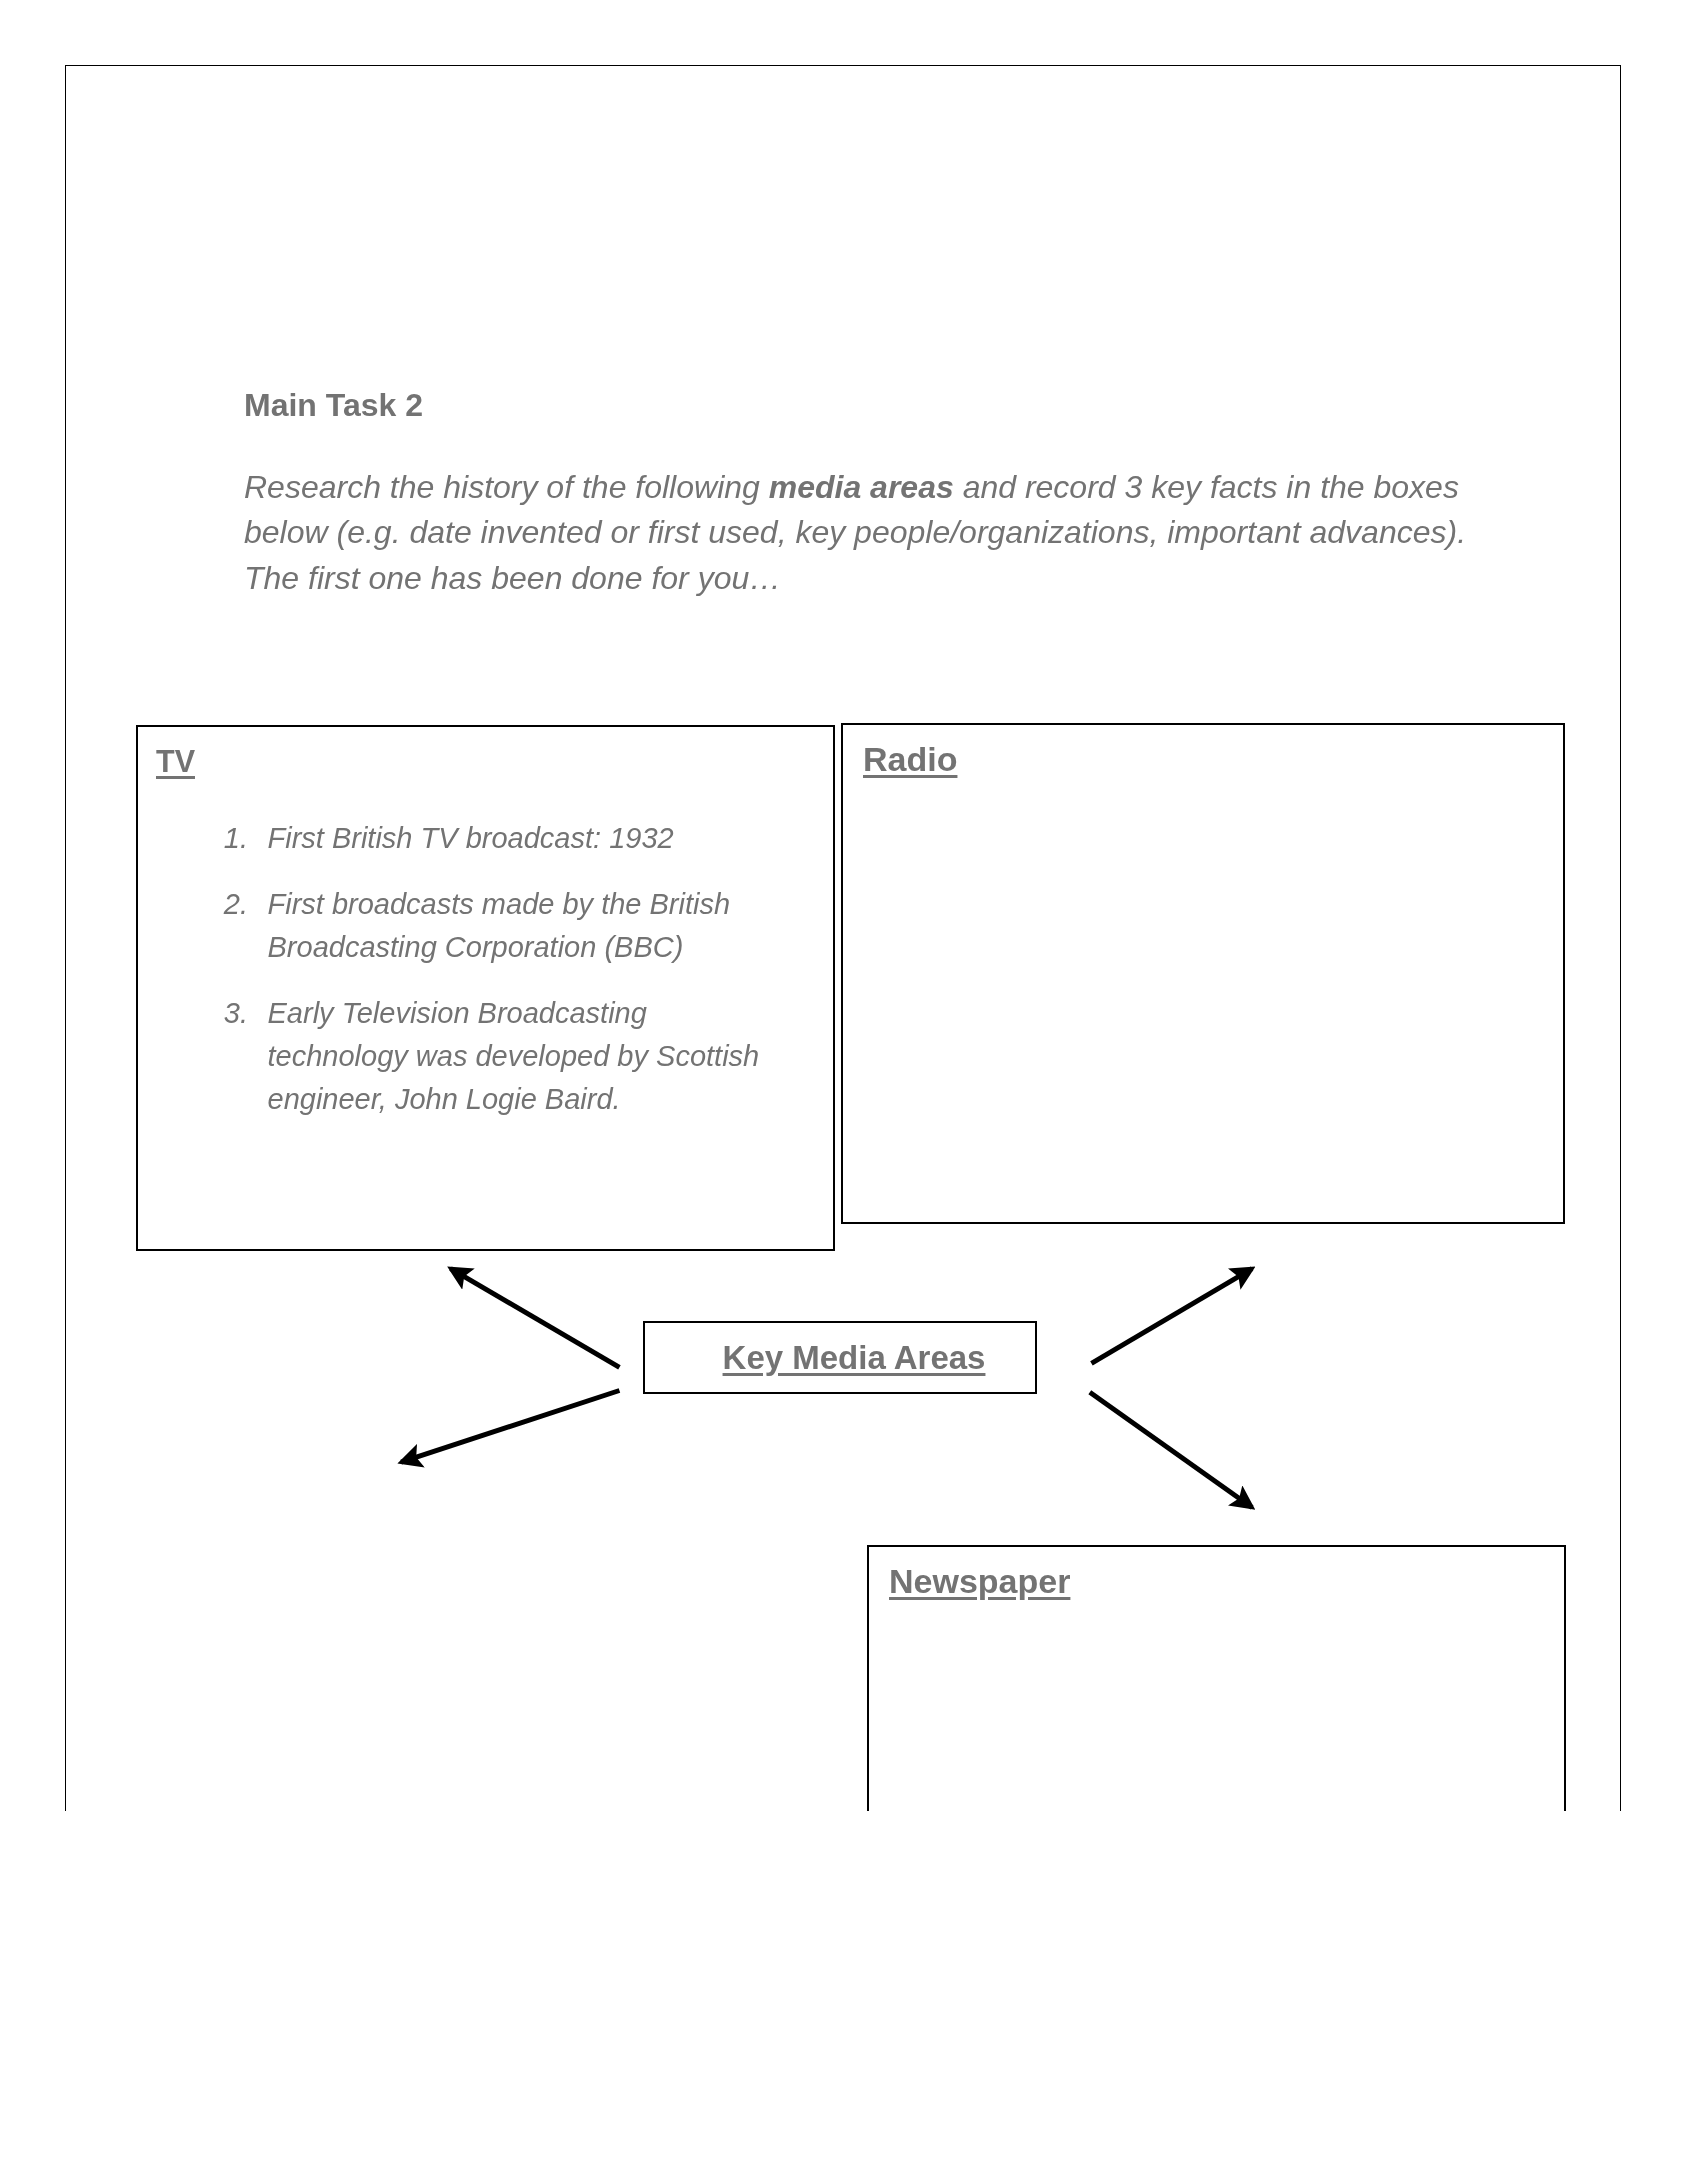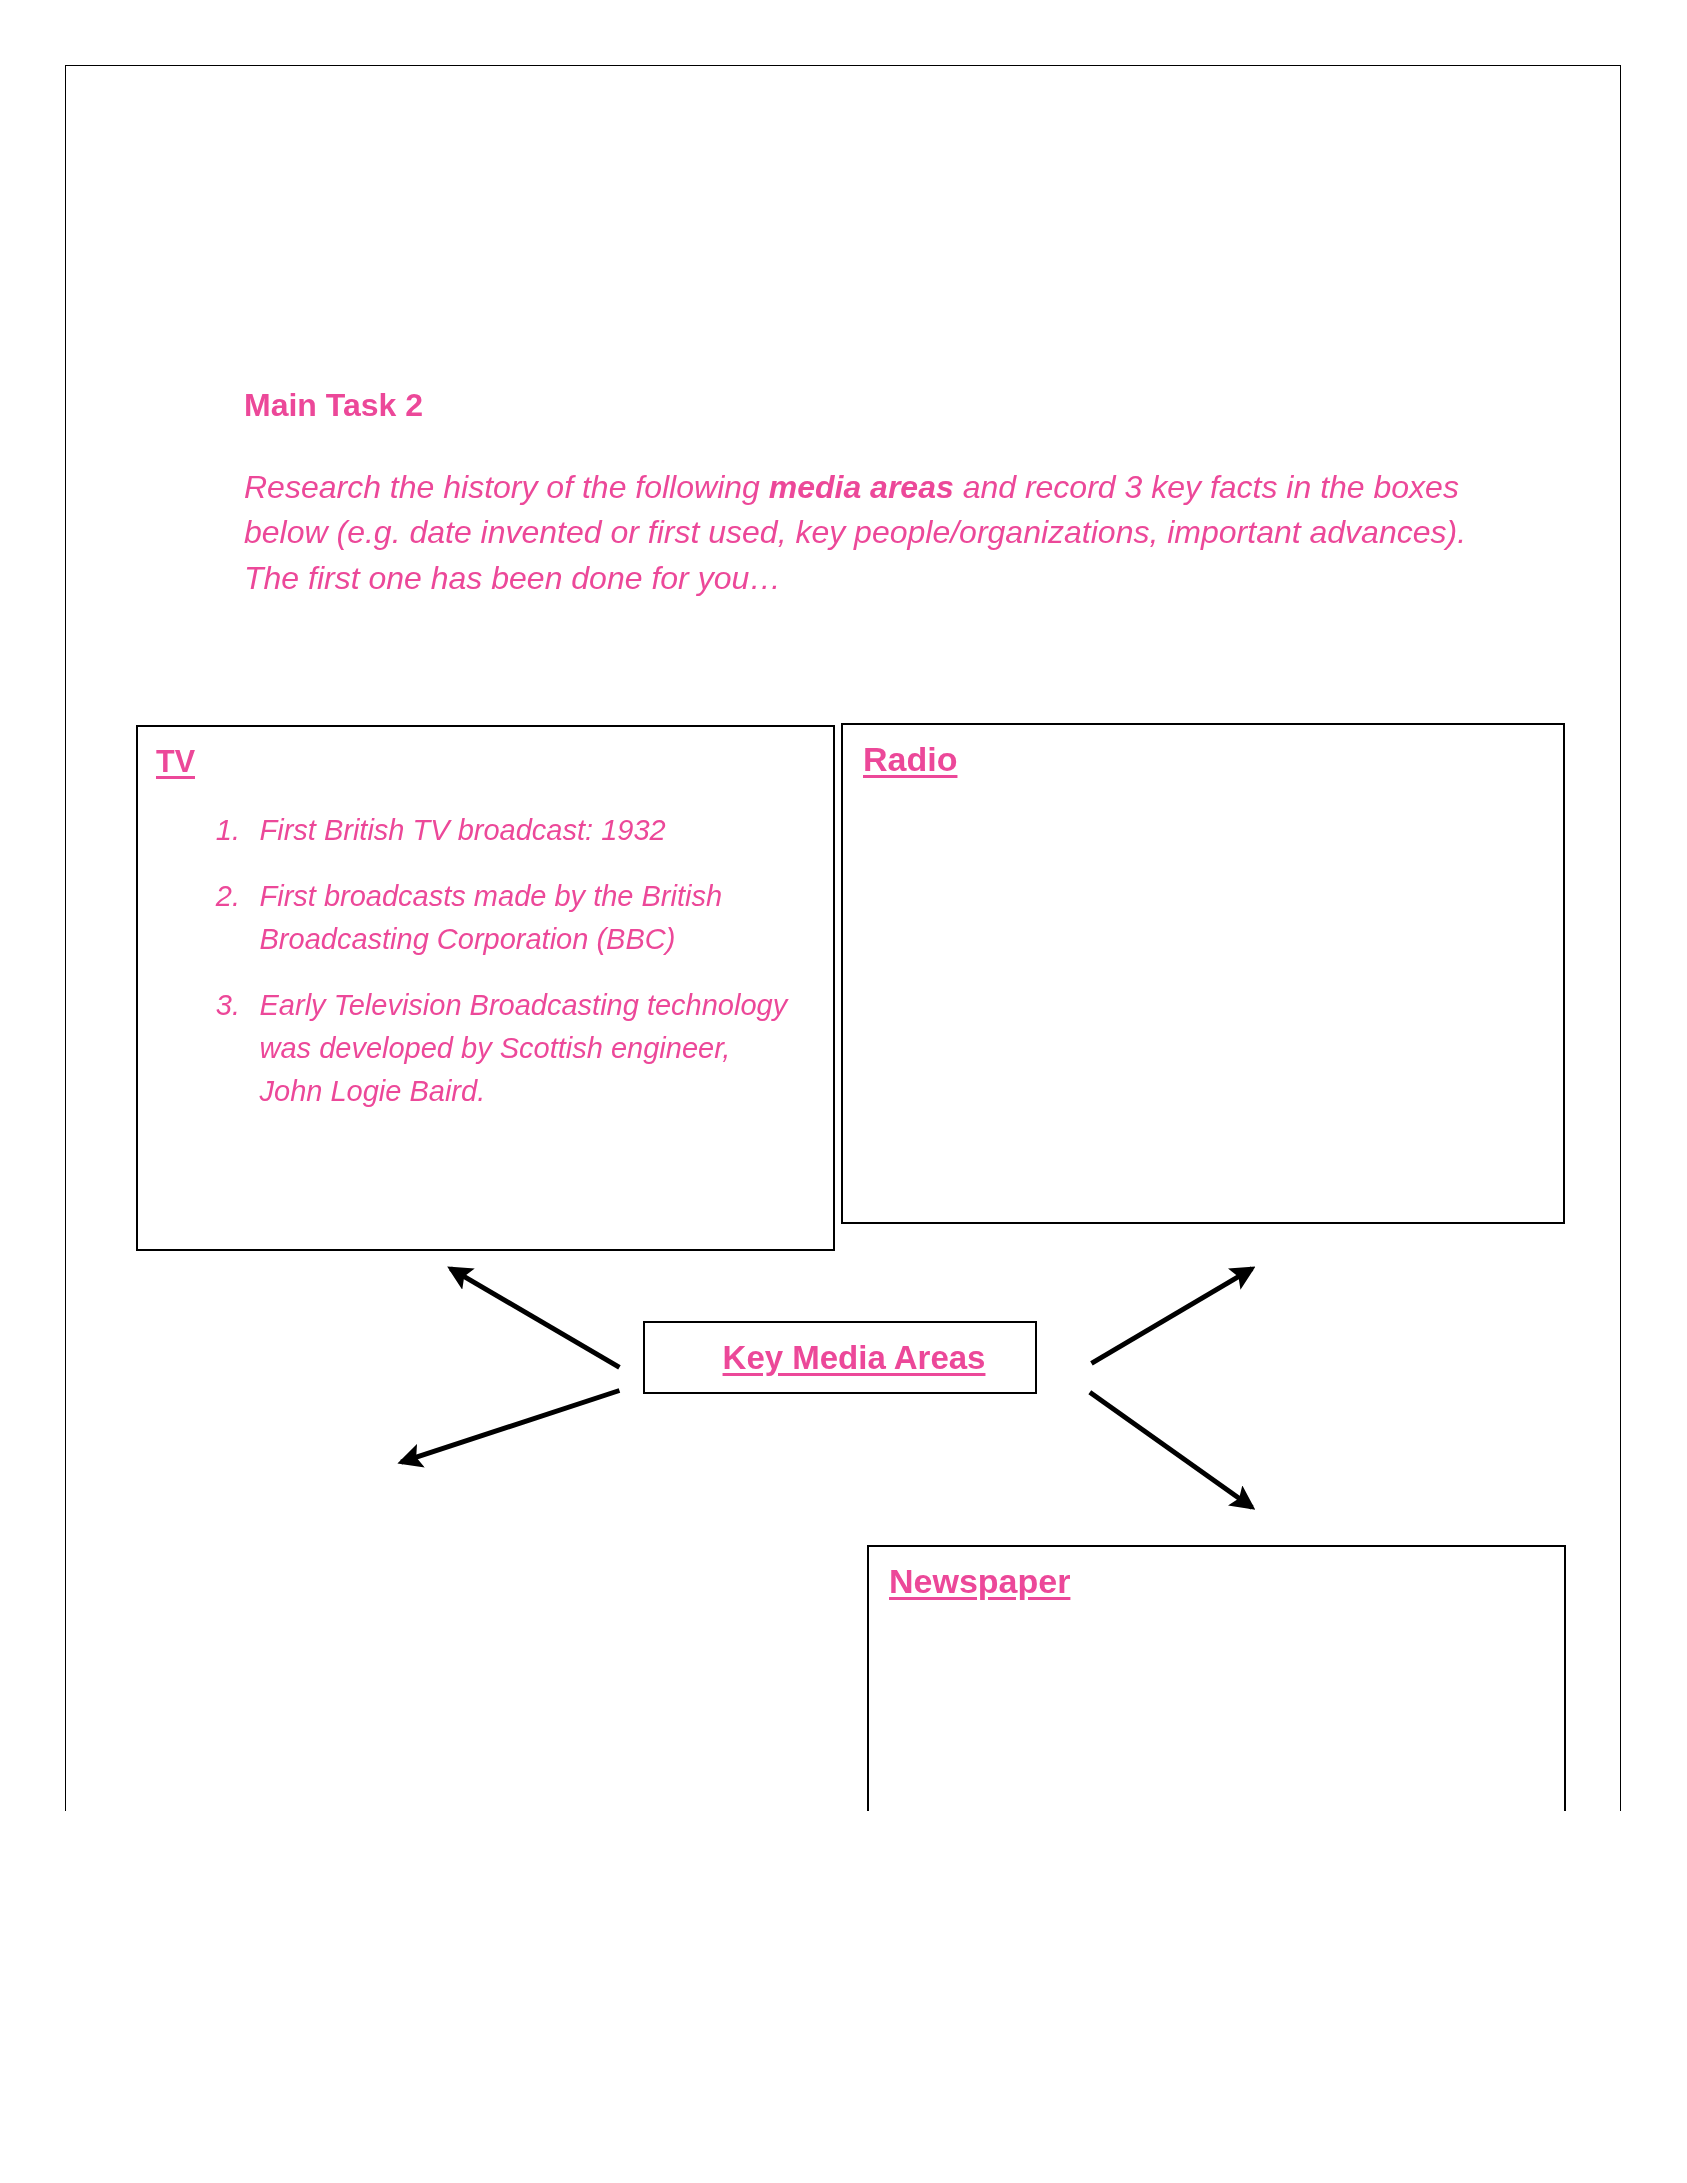"Main Task 2" #page { color: #ec4899 -> #737373 }
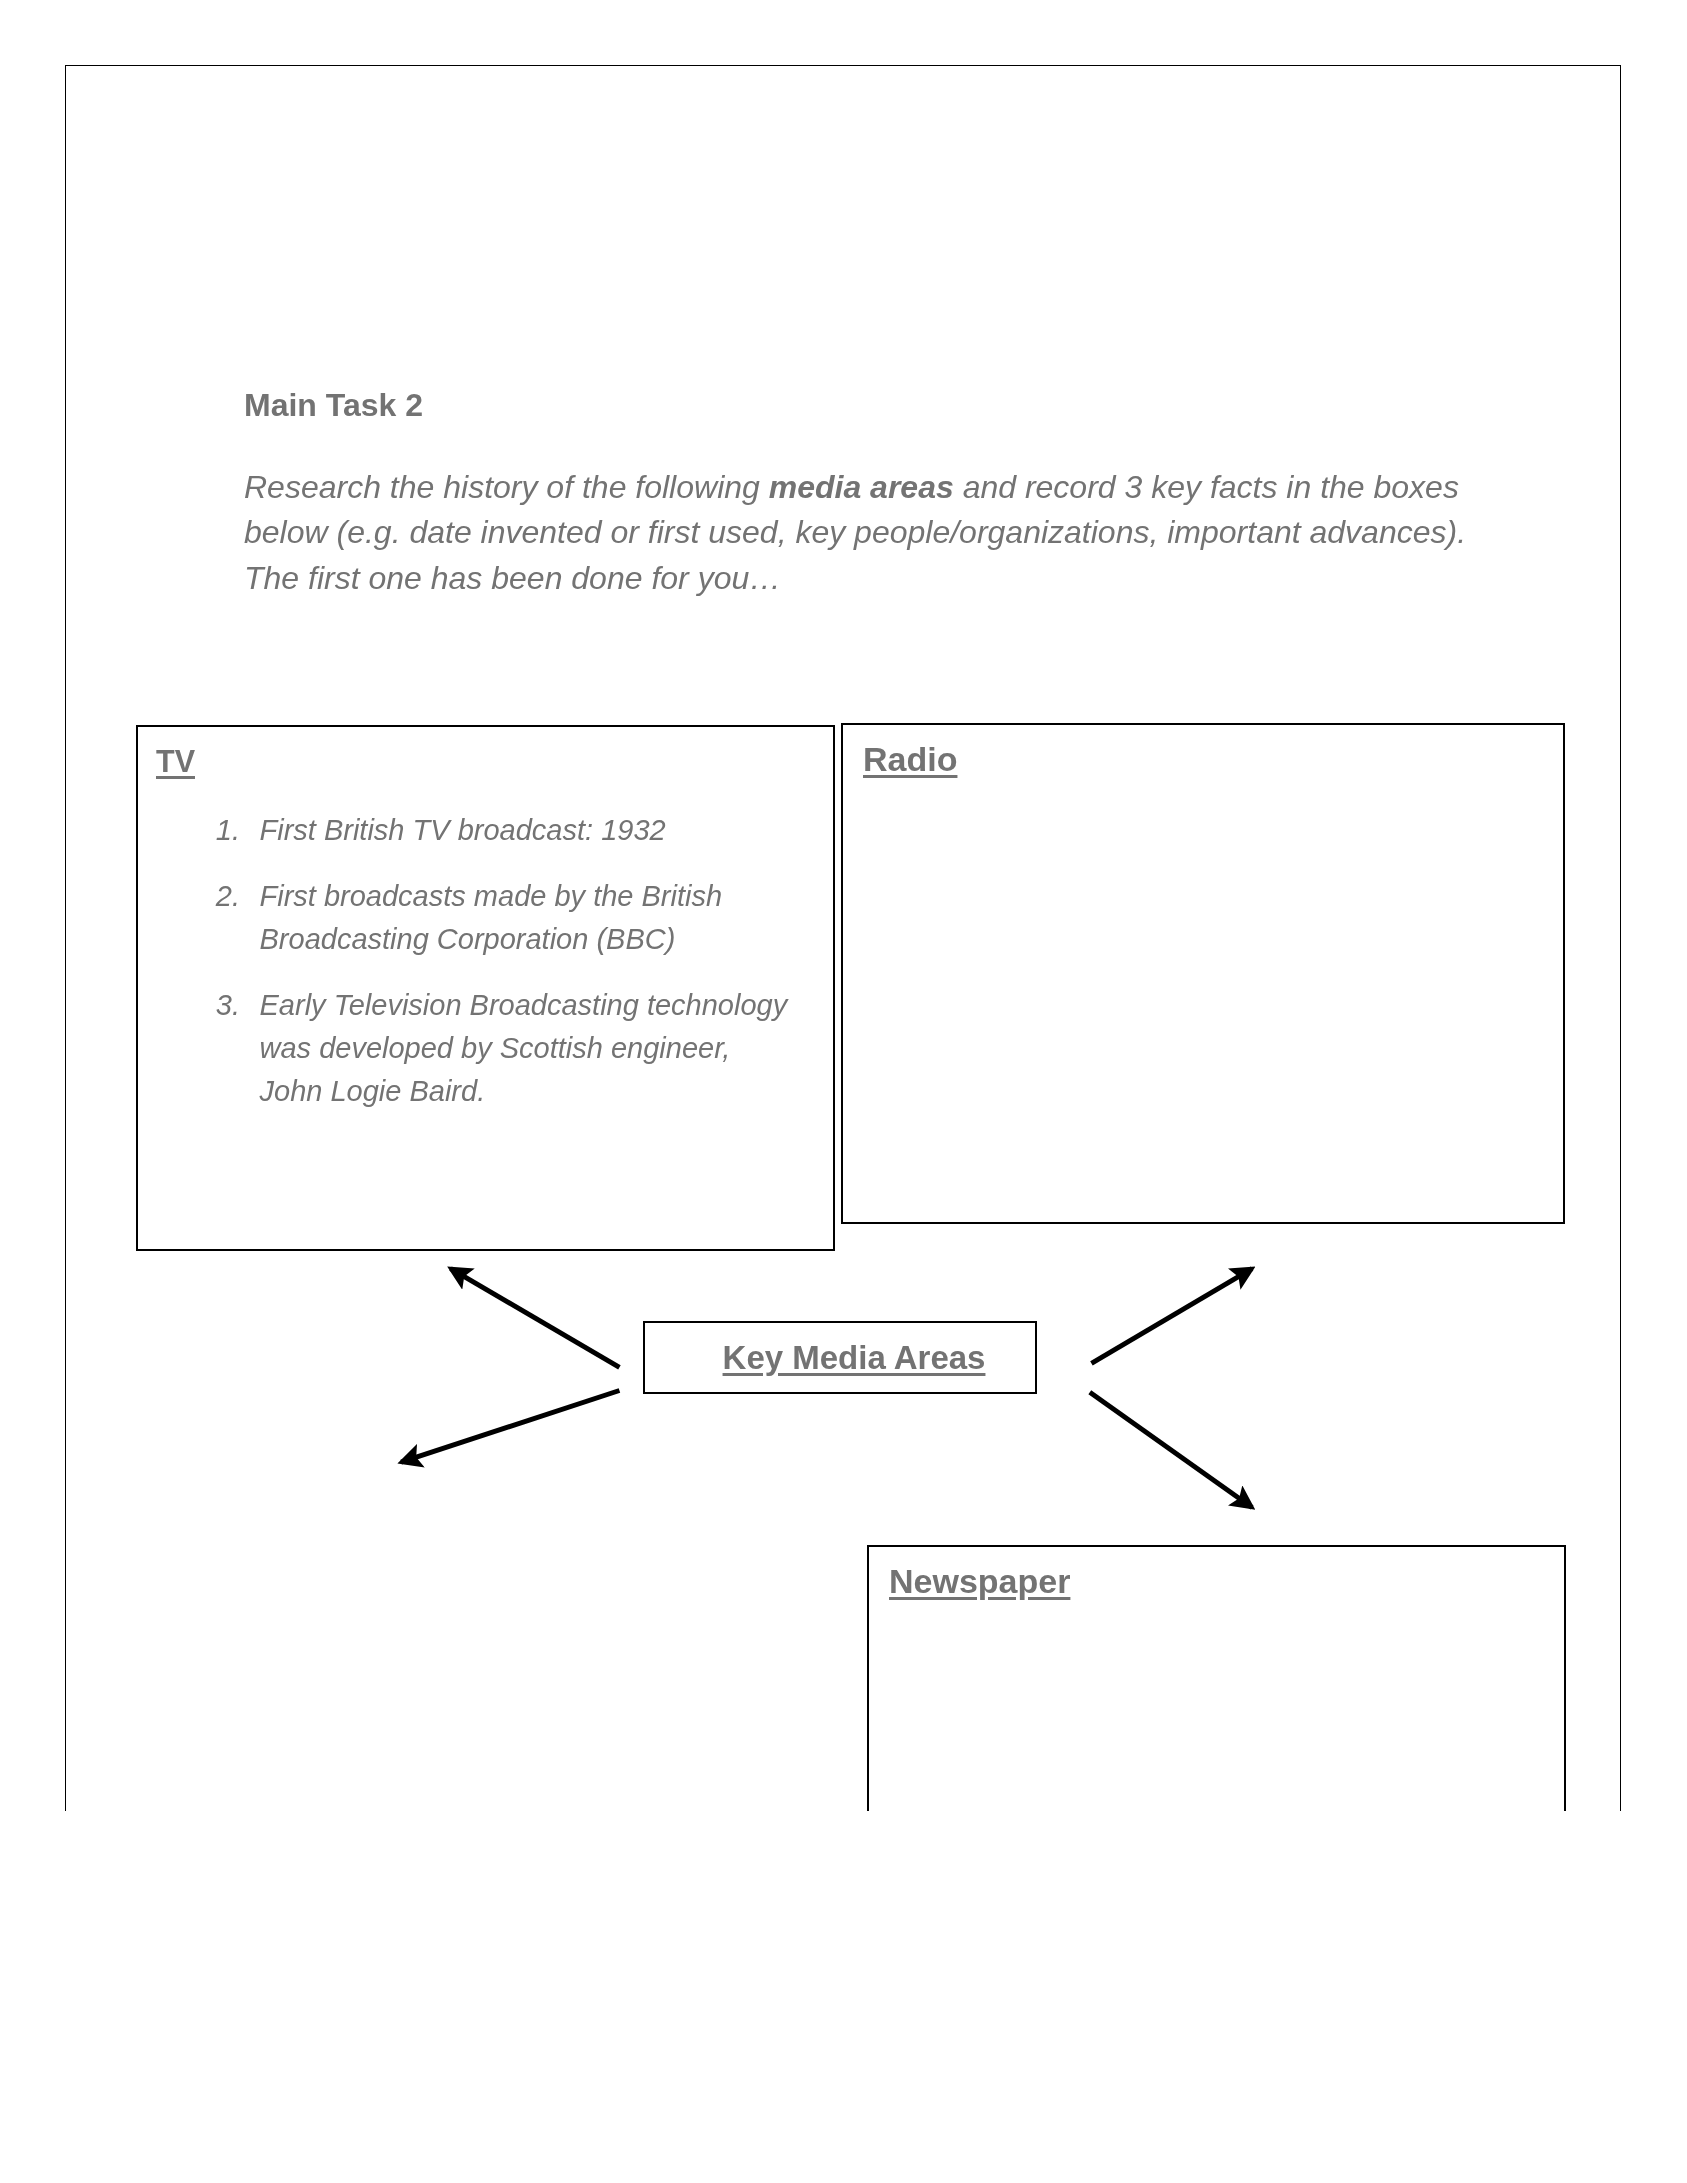"First British TV broadcast: 1932" #tv-facts { margin: 4px -> 12px }
